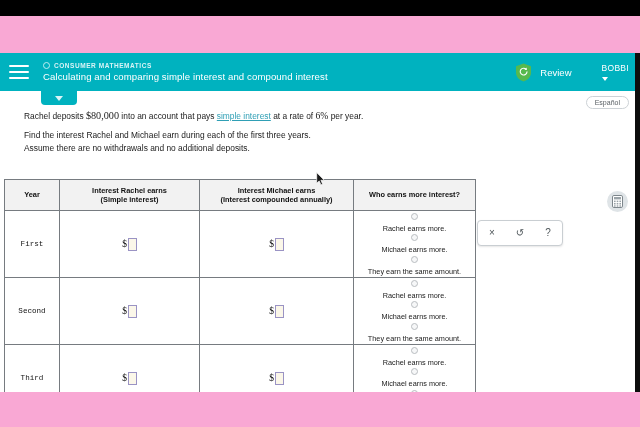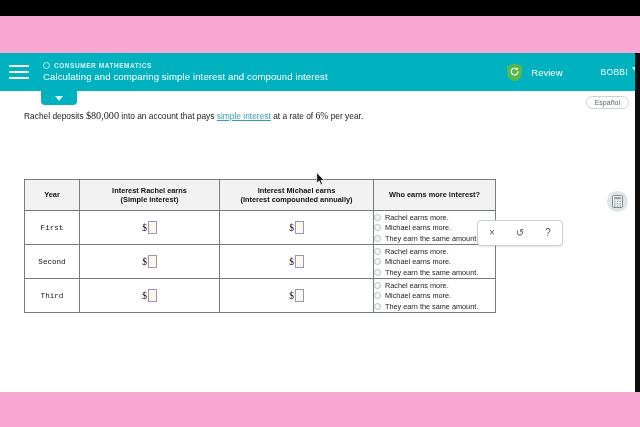"Review" .topbar-right { gap: 12px -> 4px; padding-right: 2px -> 11px }
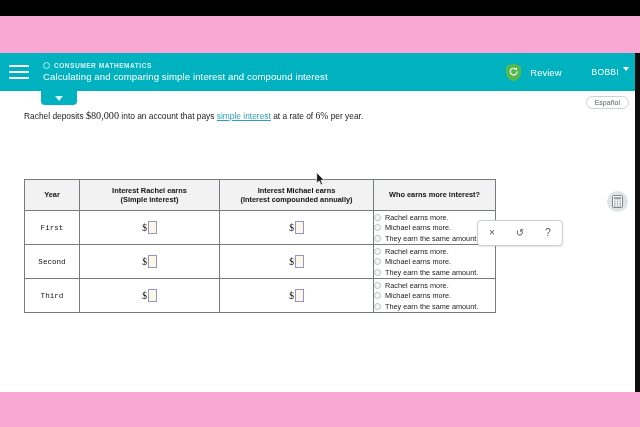"BOBBI" .user-menu { flex-direction: none -> column }
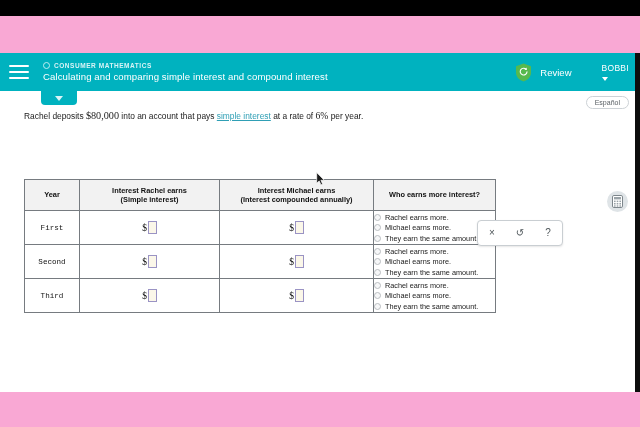"Find the interest Rachel and" p { html: none -> <p>Find the interest Rachel and Michael earn during each of the first three years.</p> }
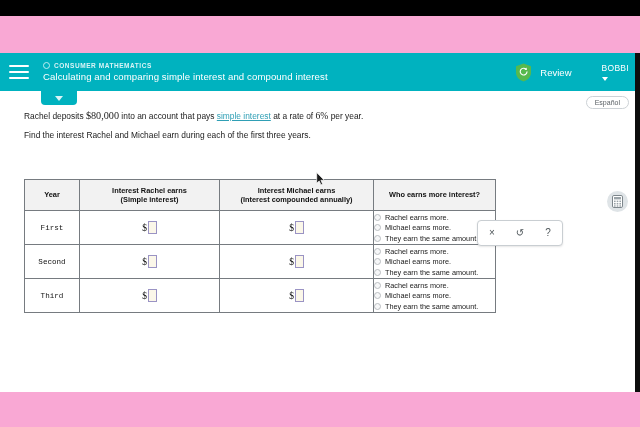"Assume there are no withdrawals" p { html: none -> <p>Assume there are no withdrawals and no additional deposits.</p> }
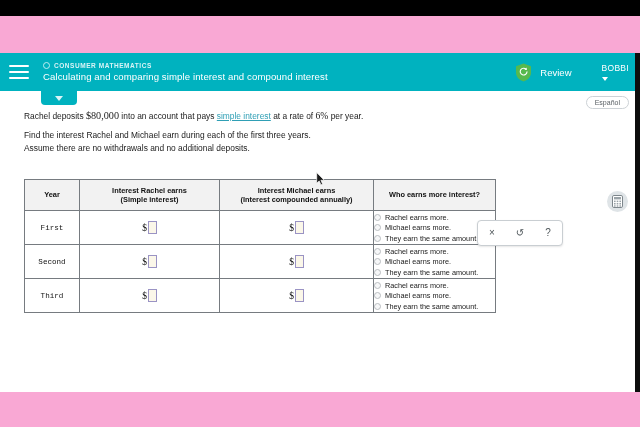"Year" .qtable { left: 24px -> 4px }
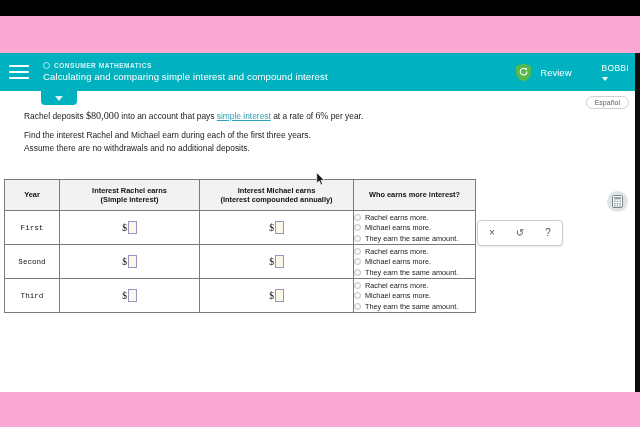"Rachel earns more." .opt { flex-direction: none -> column }
